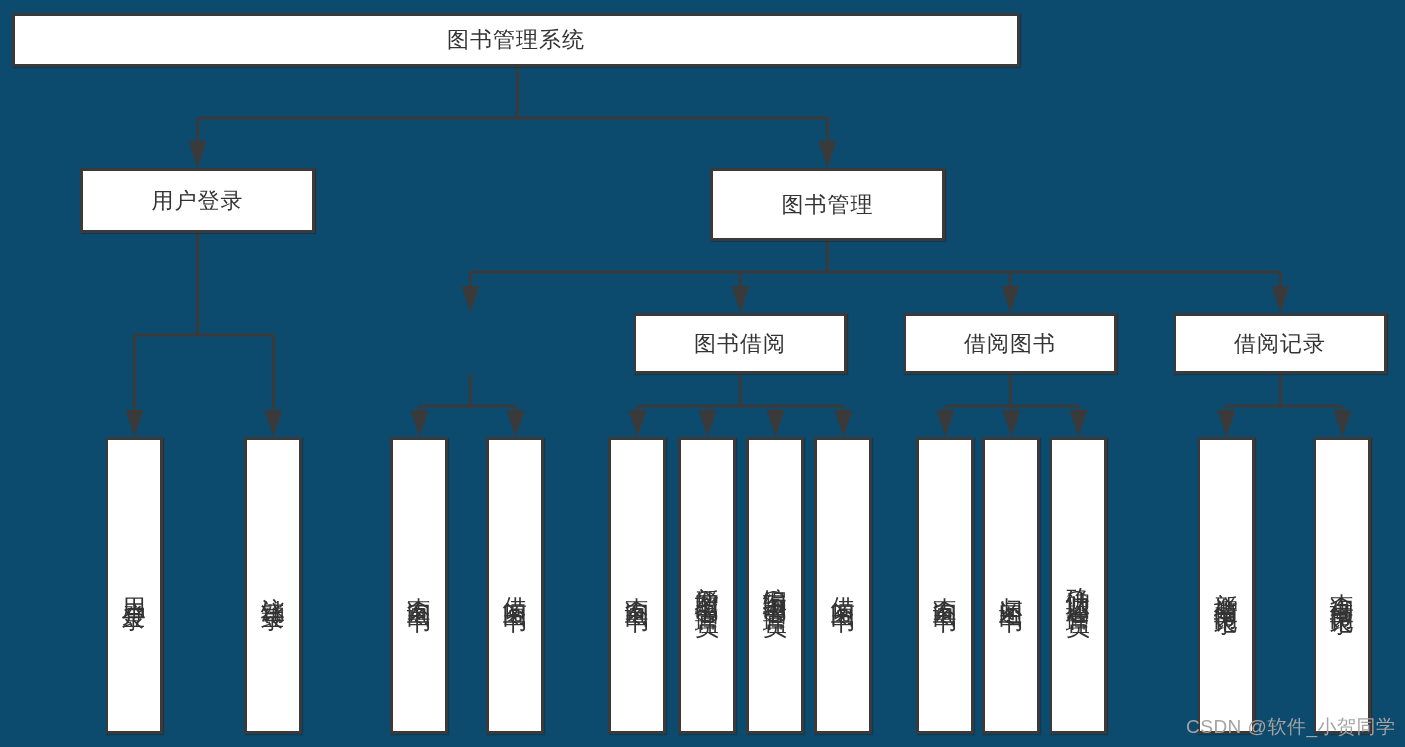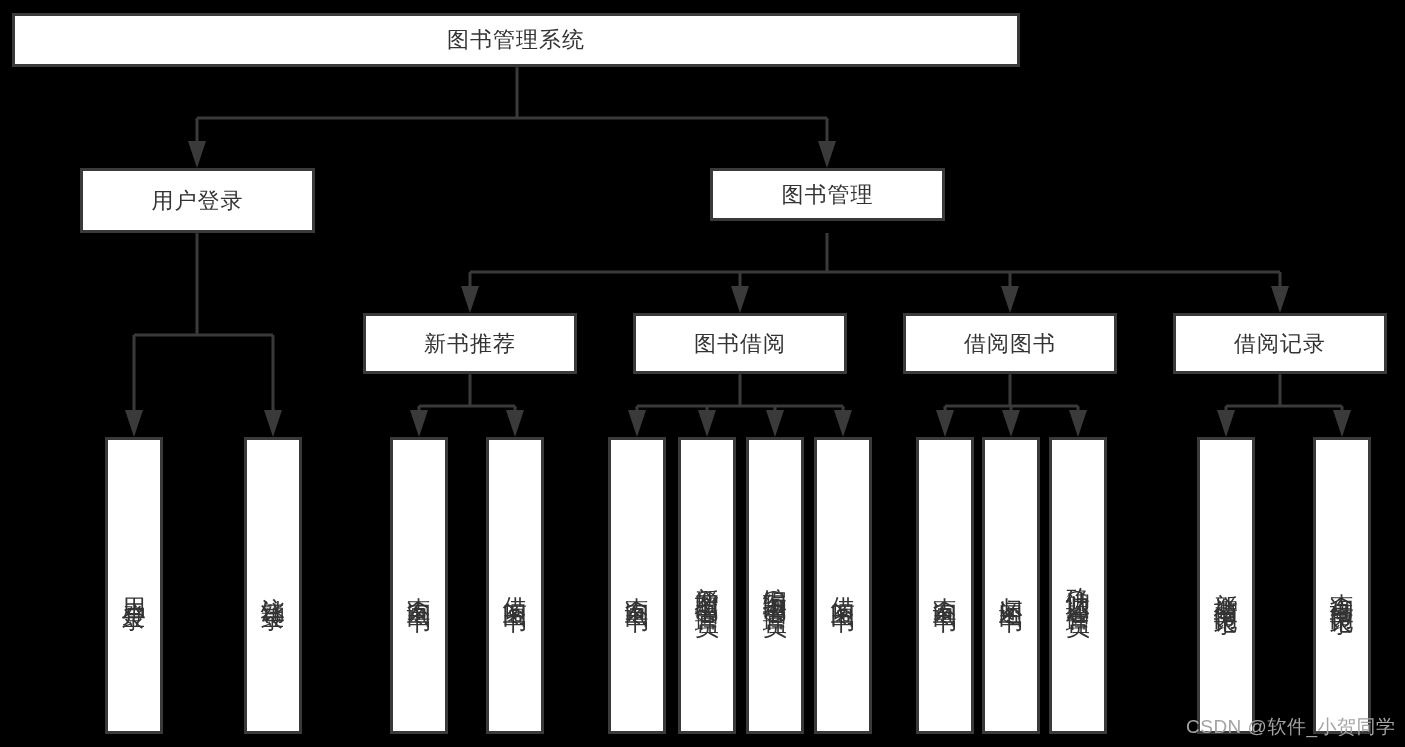"图书管理系统" .canvas { background: #000000 -> #0c4a6e }
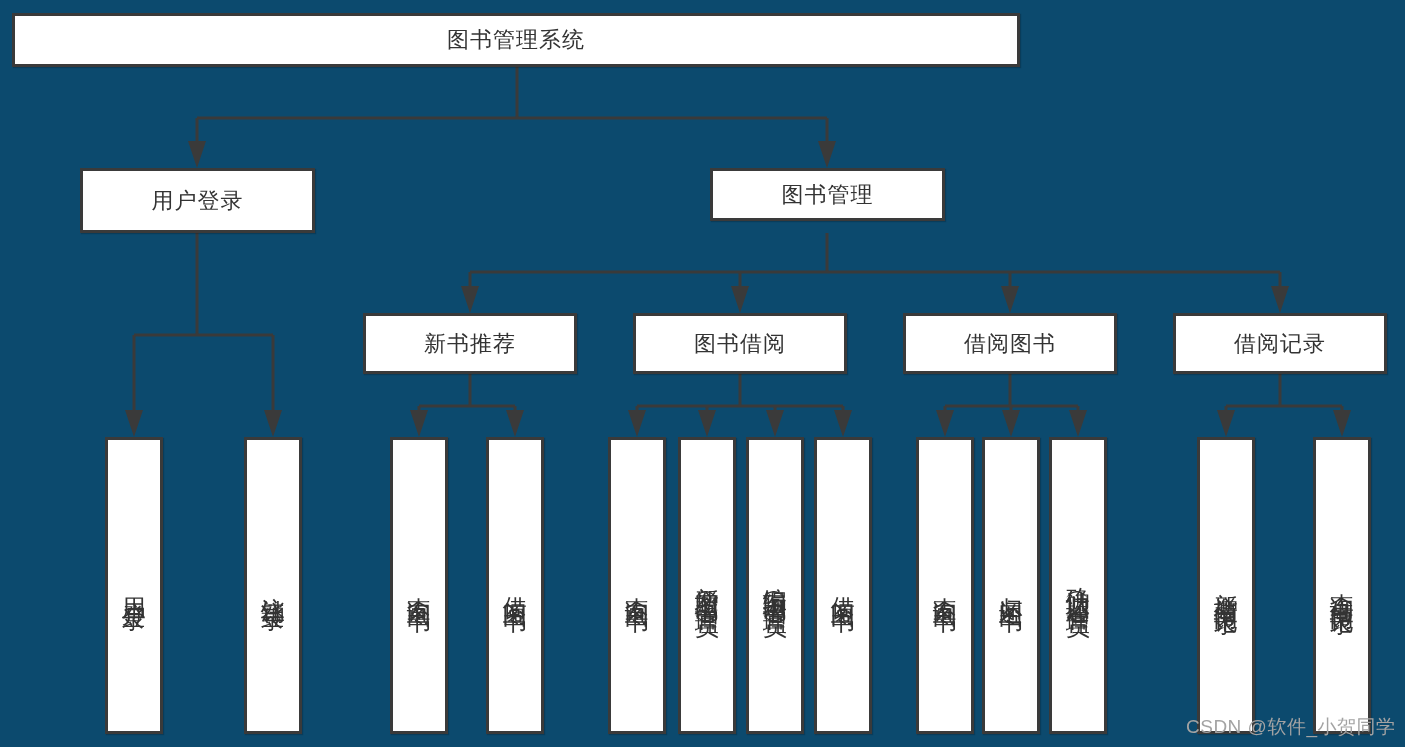"图书管理" .node-l2b { height: 53px -> 73px }
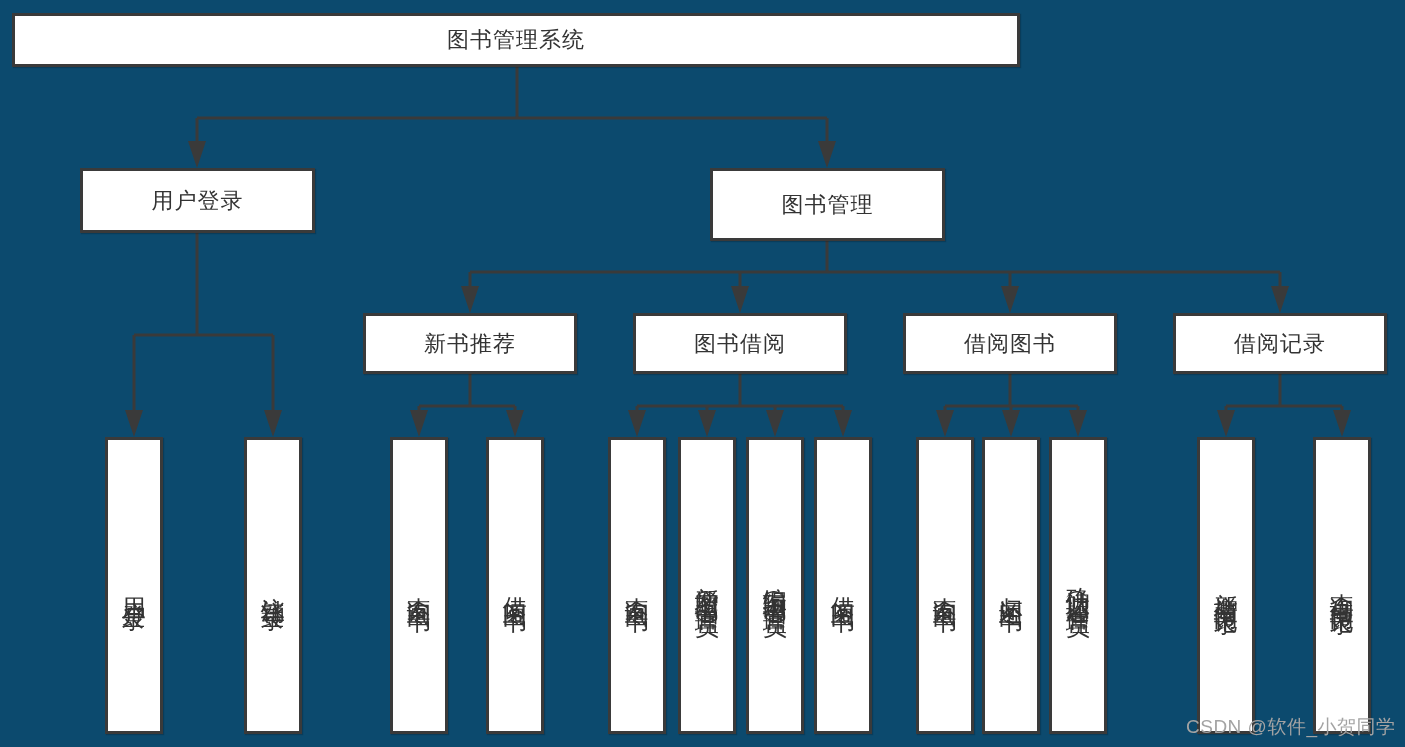"新书推荐" div.node { html: <div>新书推荐</div> -> none }
